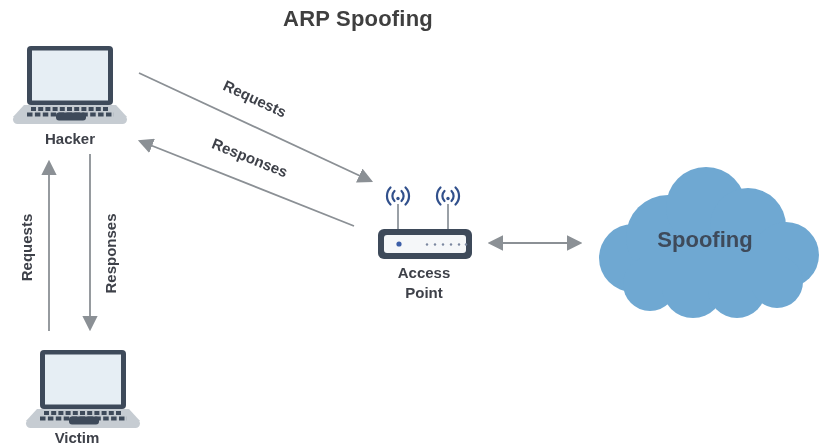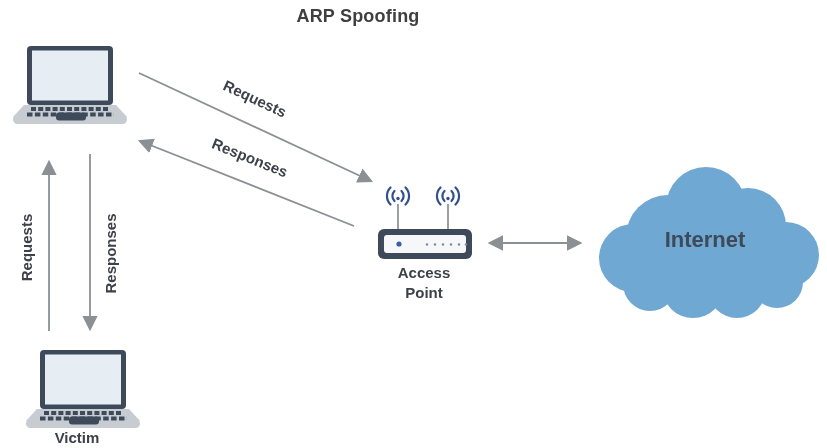"ARP Spoofing" .page-title { font-size: 18px -> 22px }
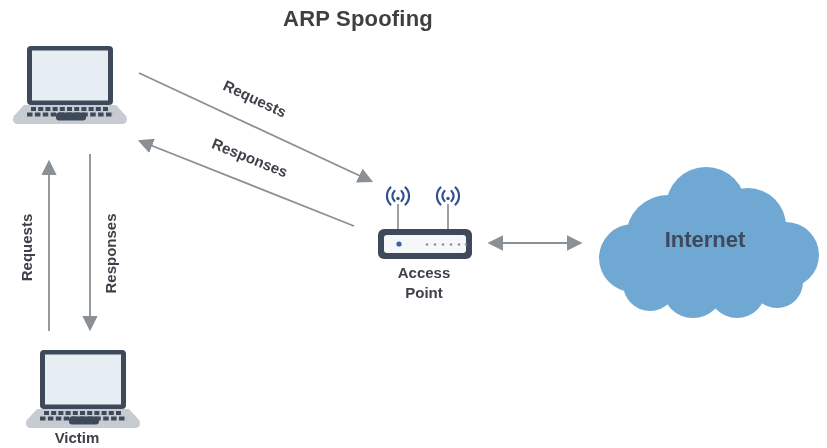"Hacker" div.label { html: none -> <div>Hacker</div> }
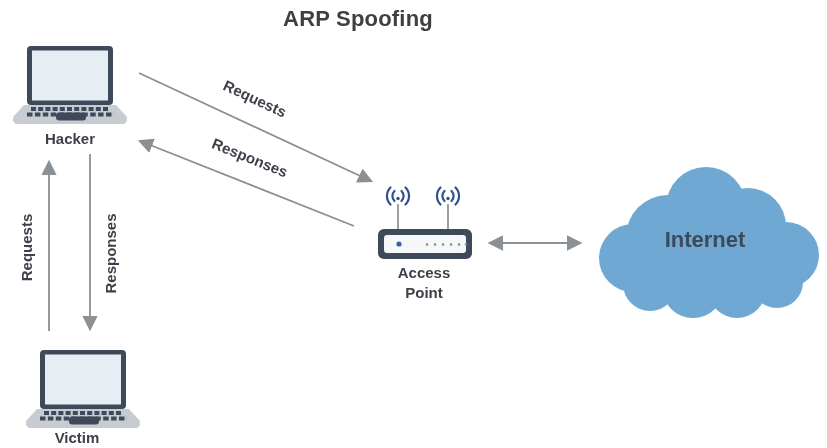"Internet" div.label { text: Internet -> Spoofing }
